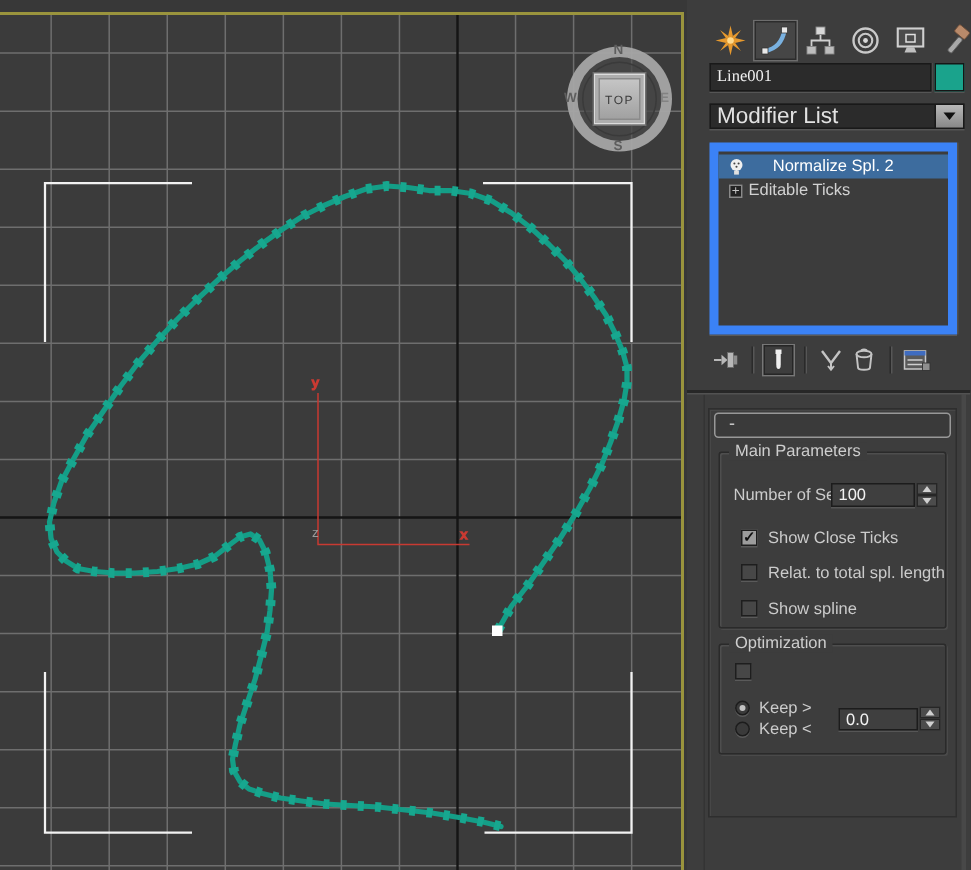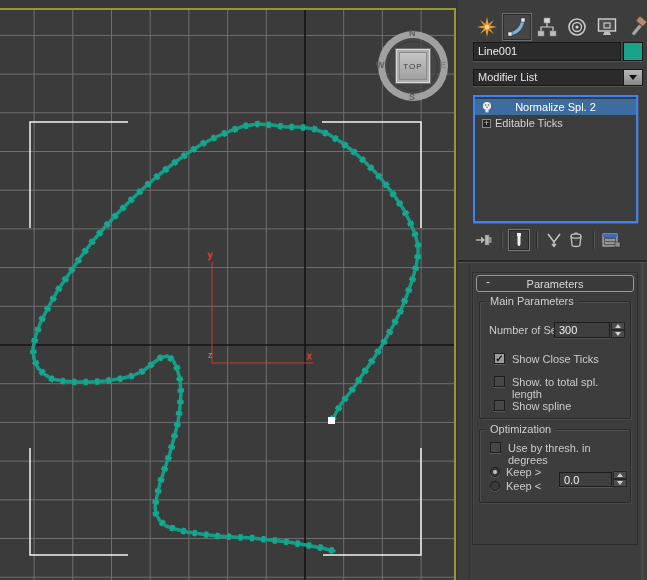"Line001" .name-row { font-family: none -> Liberation Serif, serif }
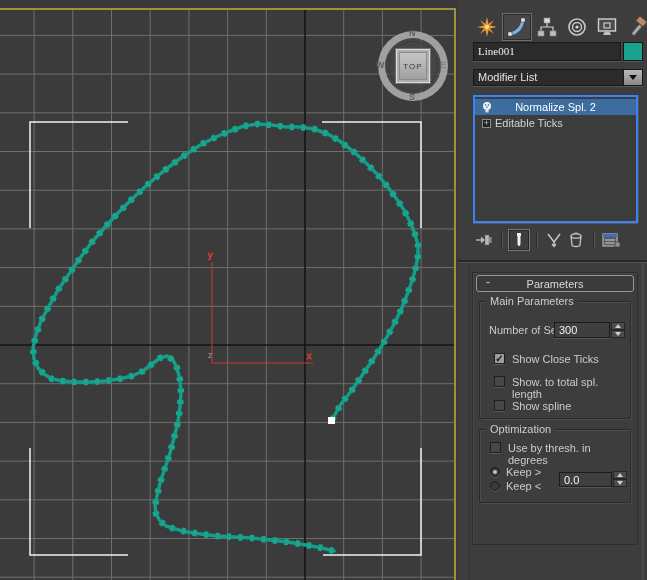"Modifier List" .combo { font-size: 11px -> 15px }
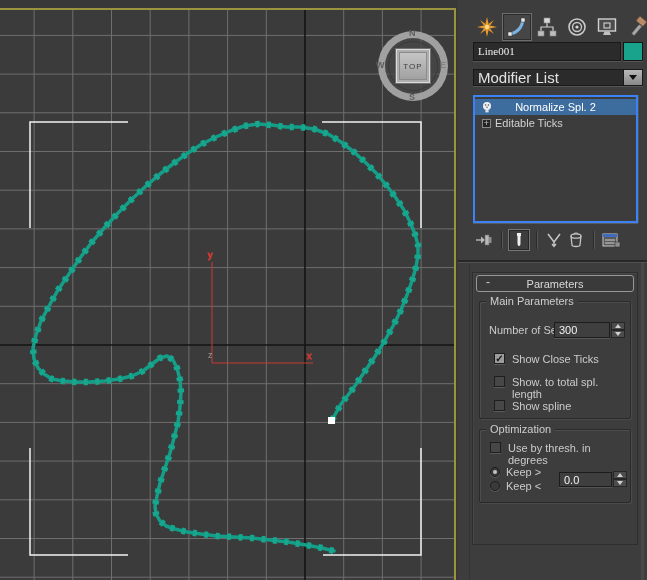"Normalize Spl. 2" .stack { border: 2px solid #3b82f6 -> 6px solid #3b82f6 }
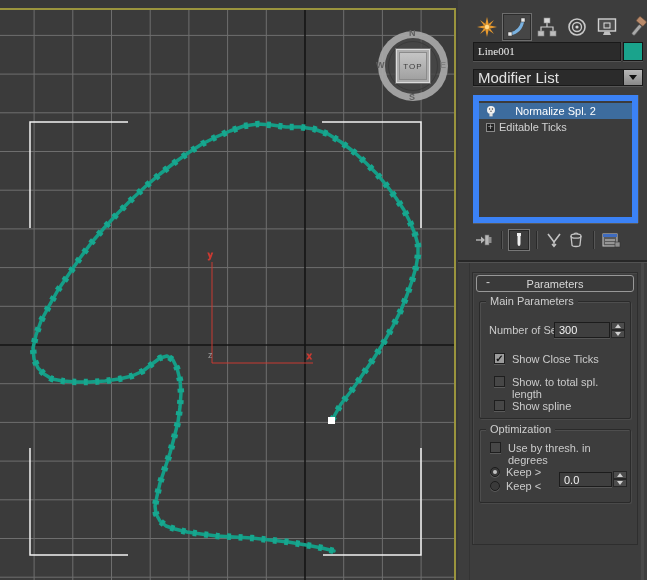"Parameters" span.title { html: <span>Parameters</span> -> none }
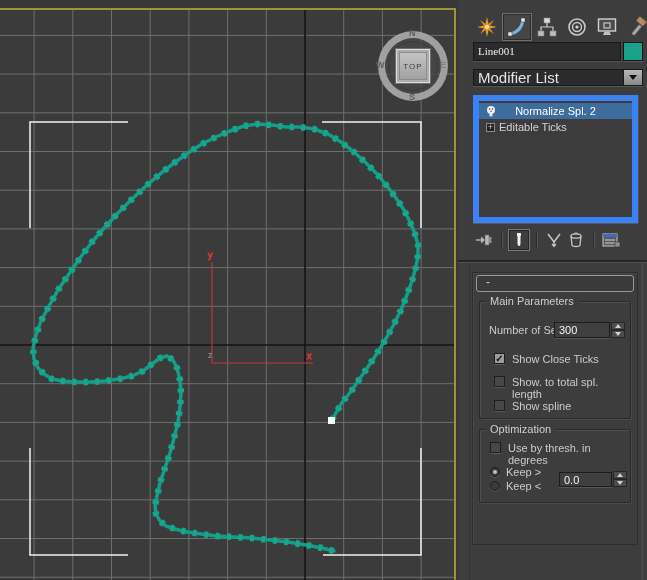"300" div.spinfield { text: 300 -> 100 }
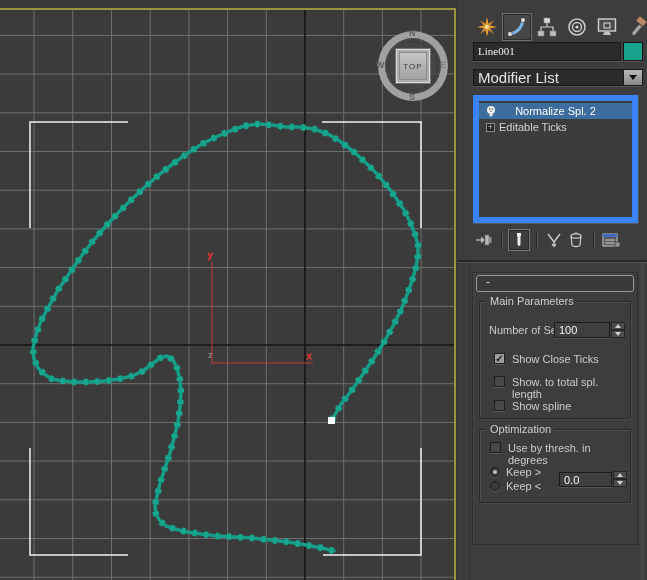"Show. to total spl. length" span.plabel { text: Show -> Relat }
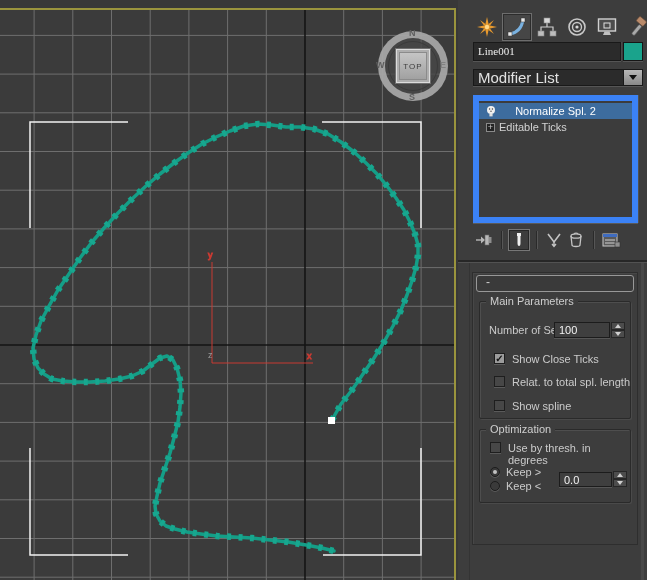"Use by thresh. in degrees" span.plabel { html: <span>Use by thresh. in degrees</span> -> none }
